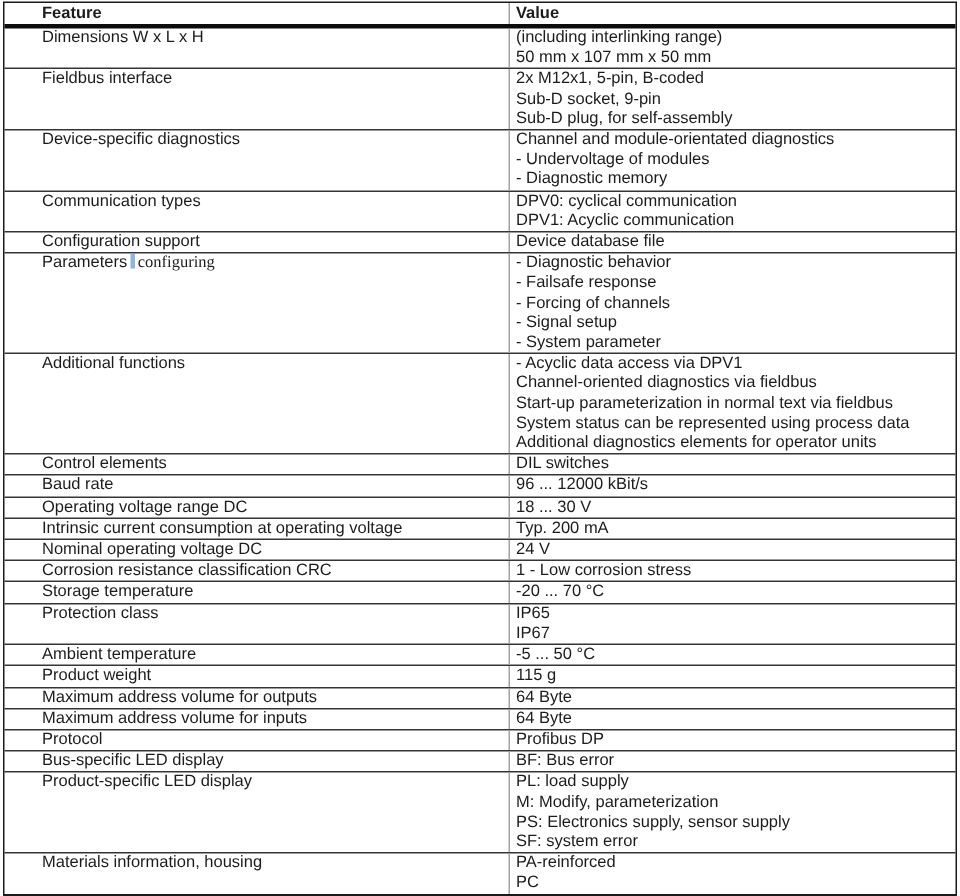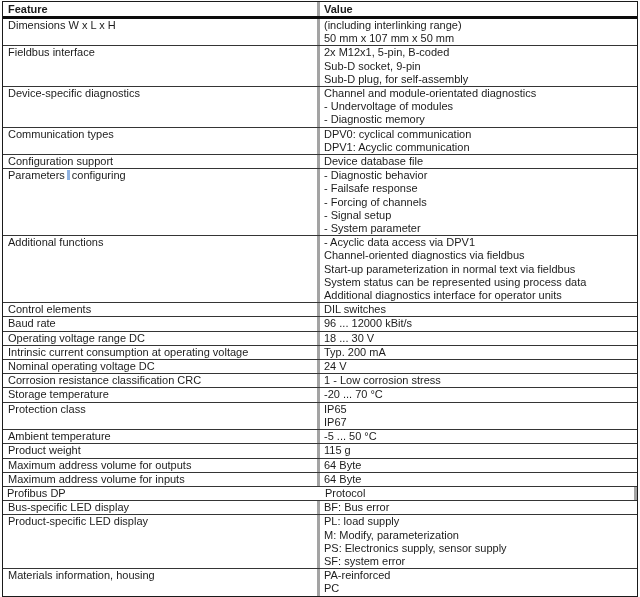"Feature" .cell.feature { border-right: 3px solid #a3a3a3 -> 1px solid #a3a3a3; margin-left: none -> 20px }
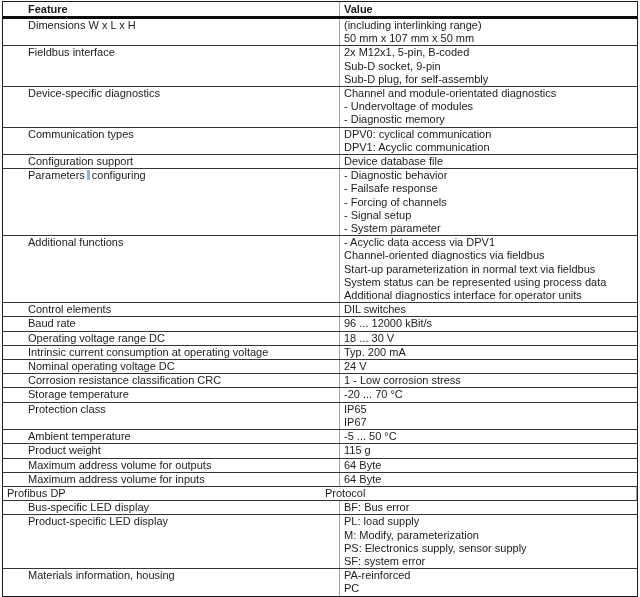"configuring" div { font-family: none -> Liberation Serif, serif }
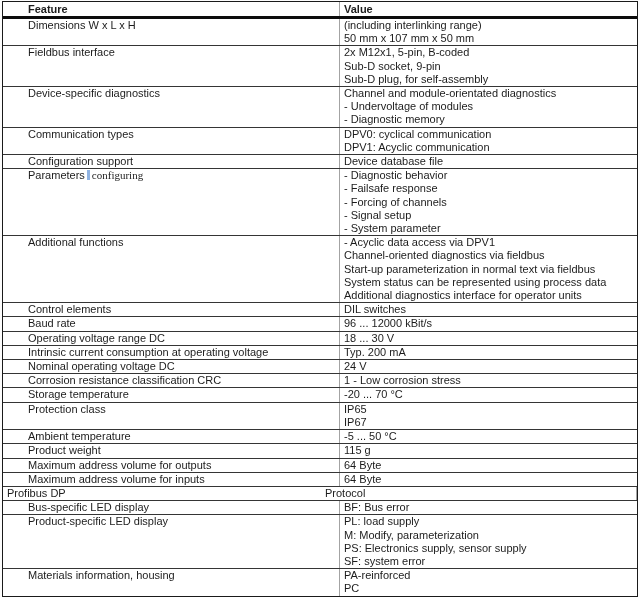"Additional diagnostics interface for" div.vline { text: interface -> elements }
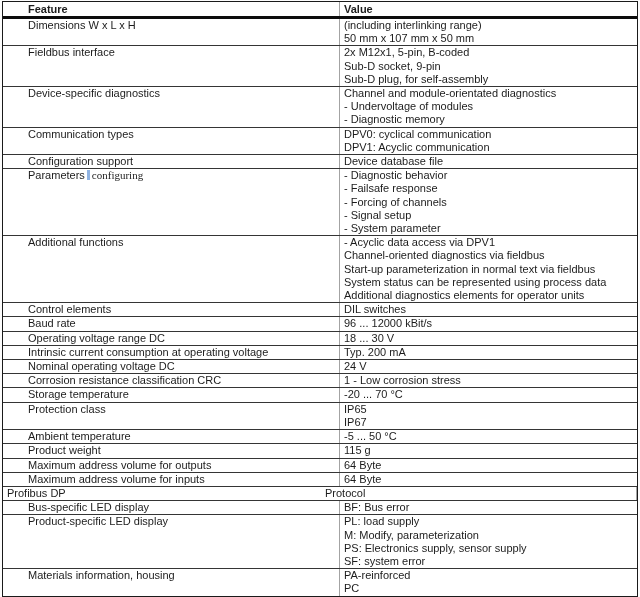"Profibus DP" div.cell { order: before "Protocol" -> after "Protocol" }
